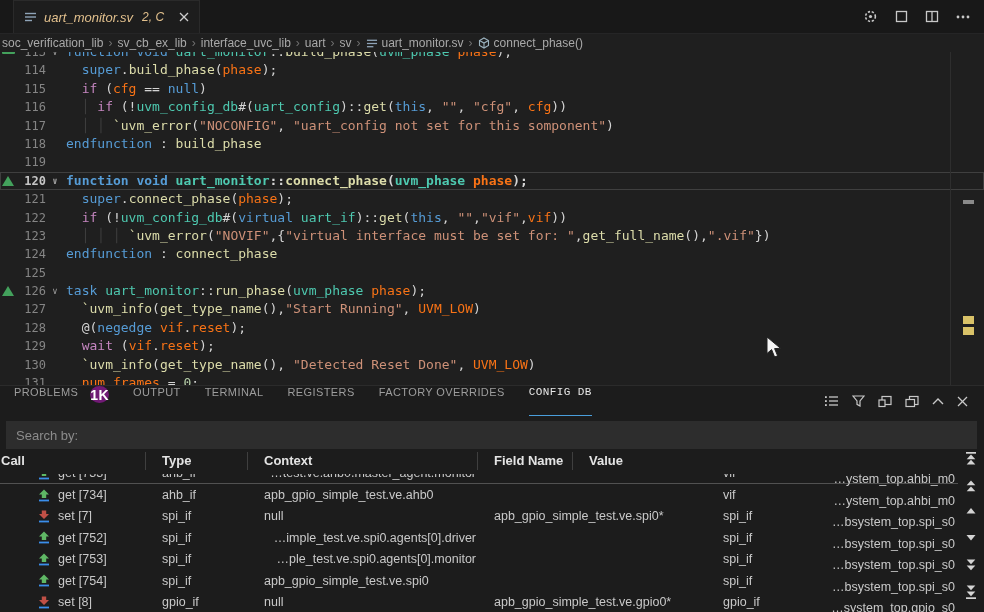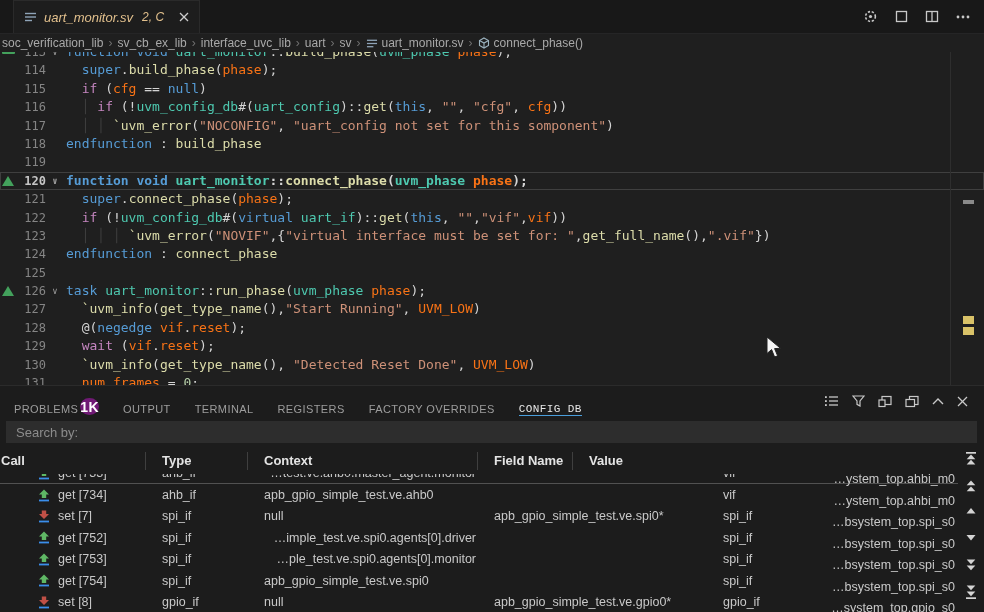"PROBLEMS" .ptab { align-items: flex-end -> flex-start; gap: 2px -> 12px }
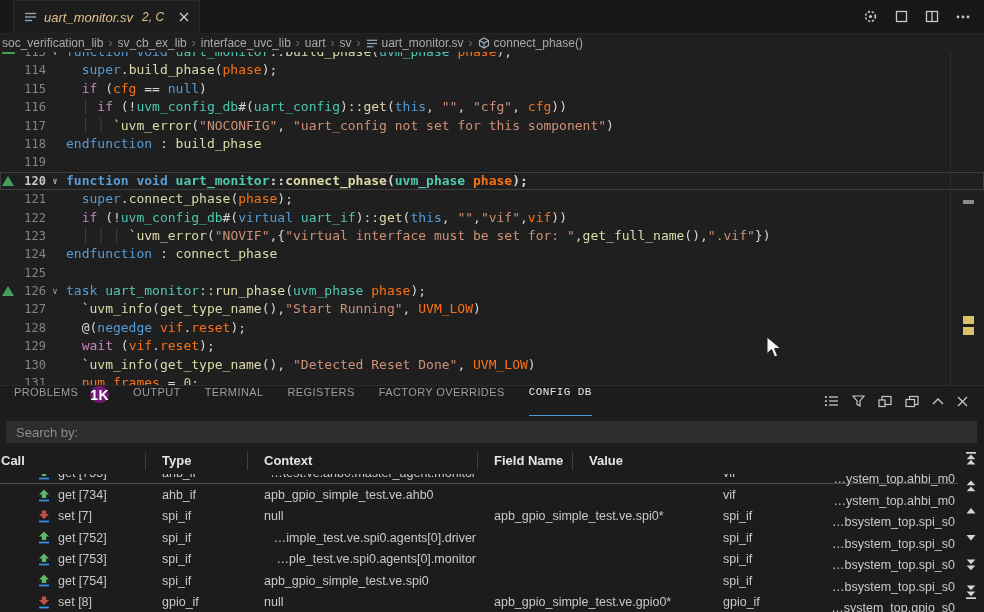"Search by:" .psearch { height: 22px -> 28px }
